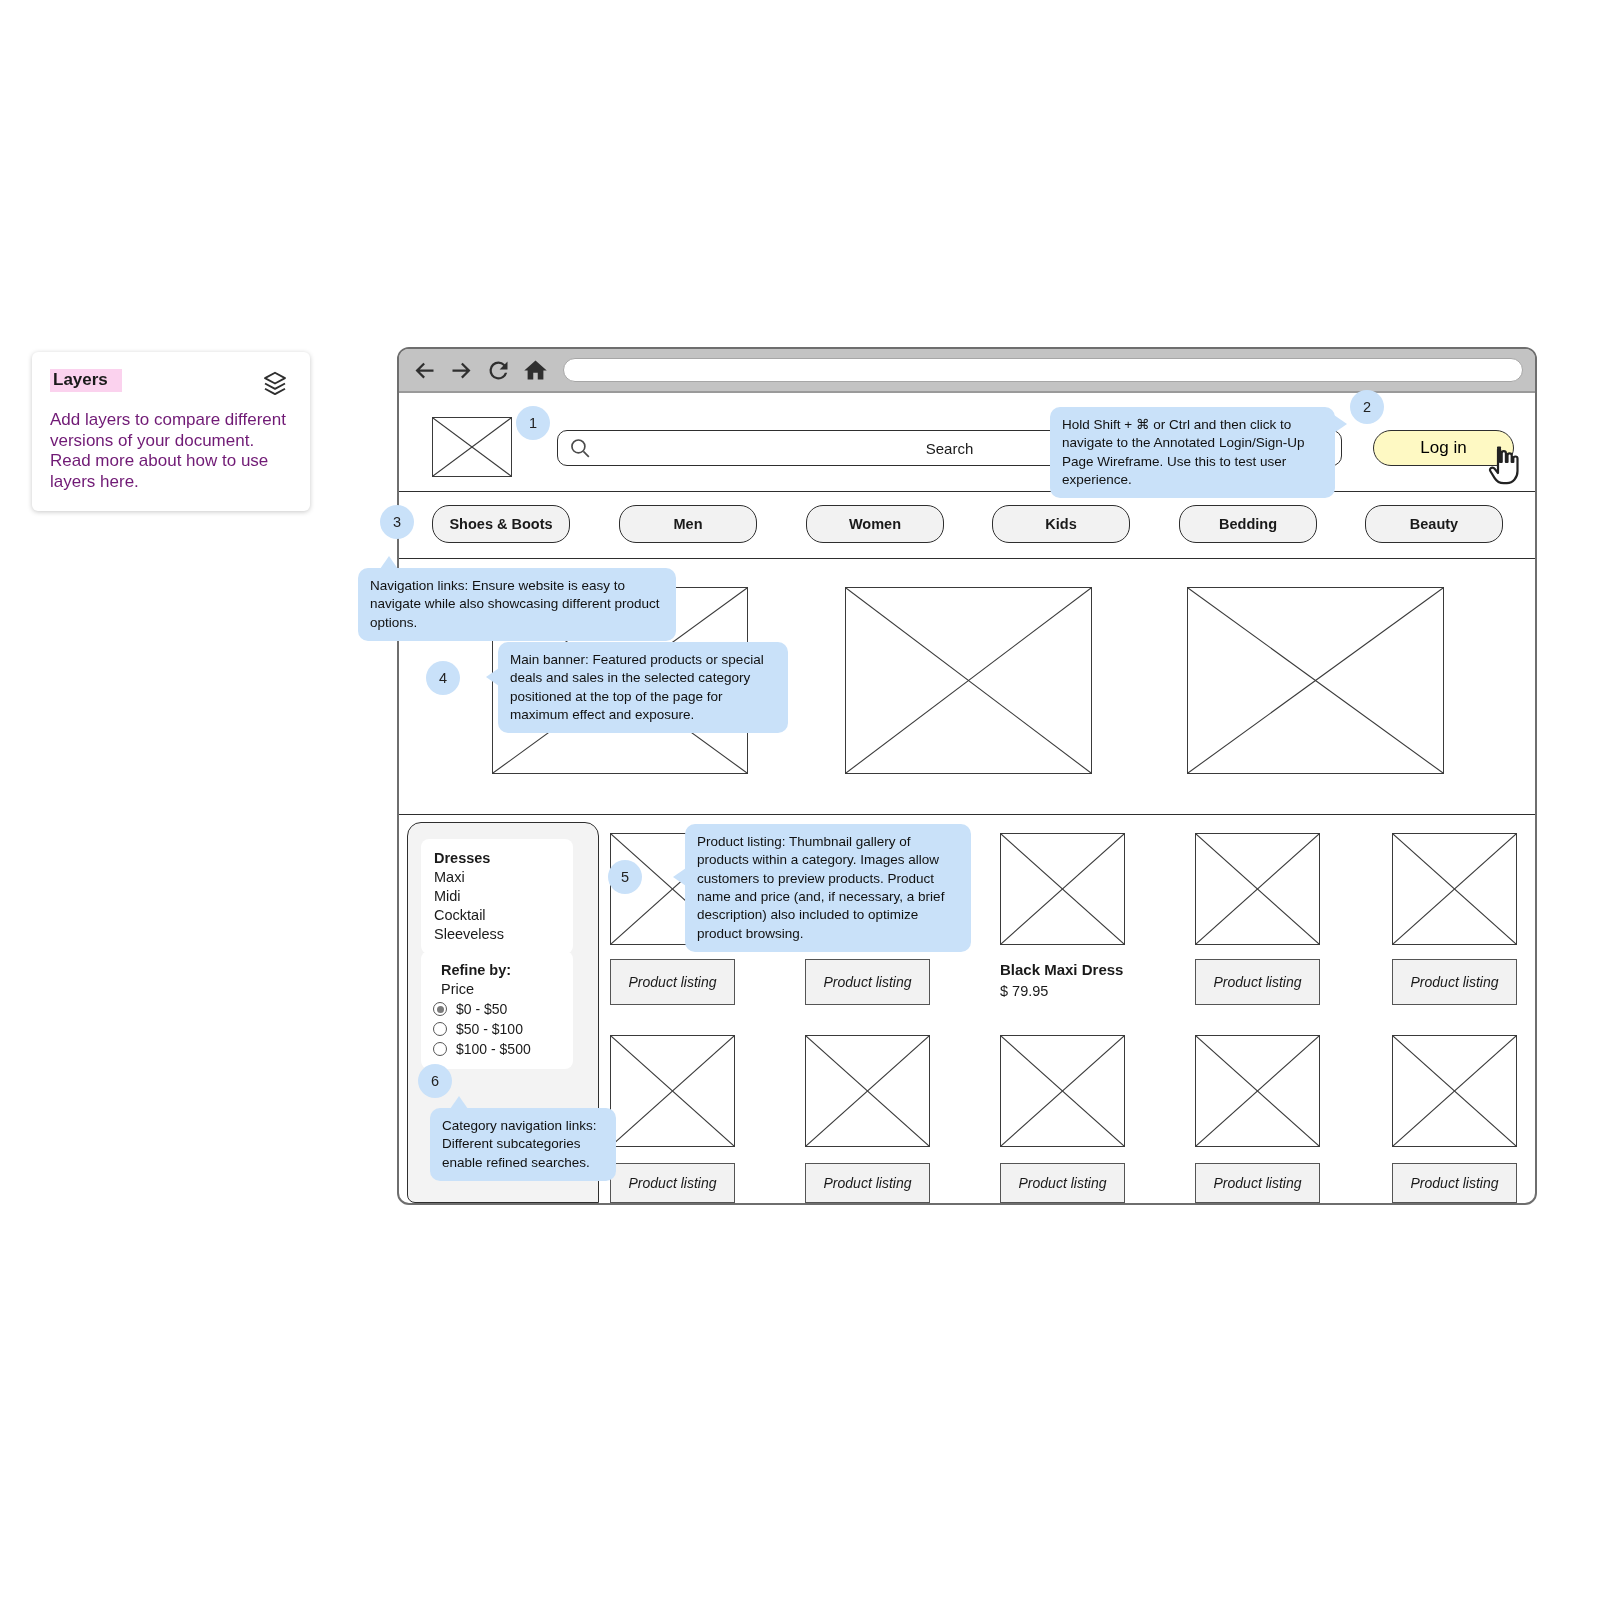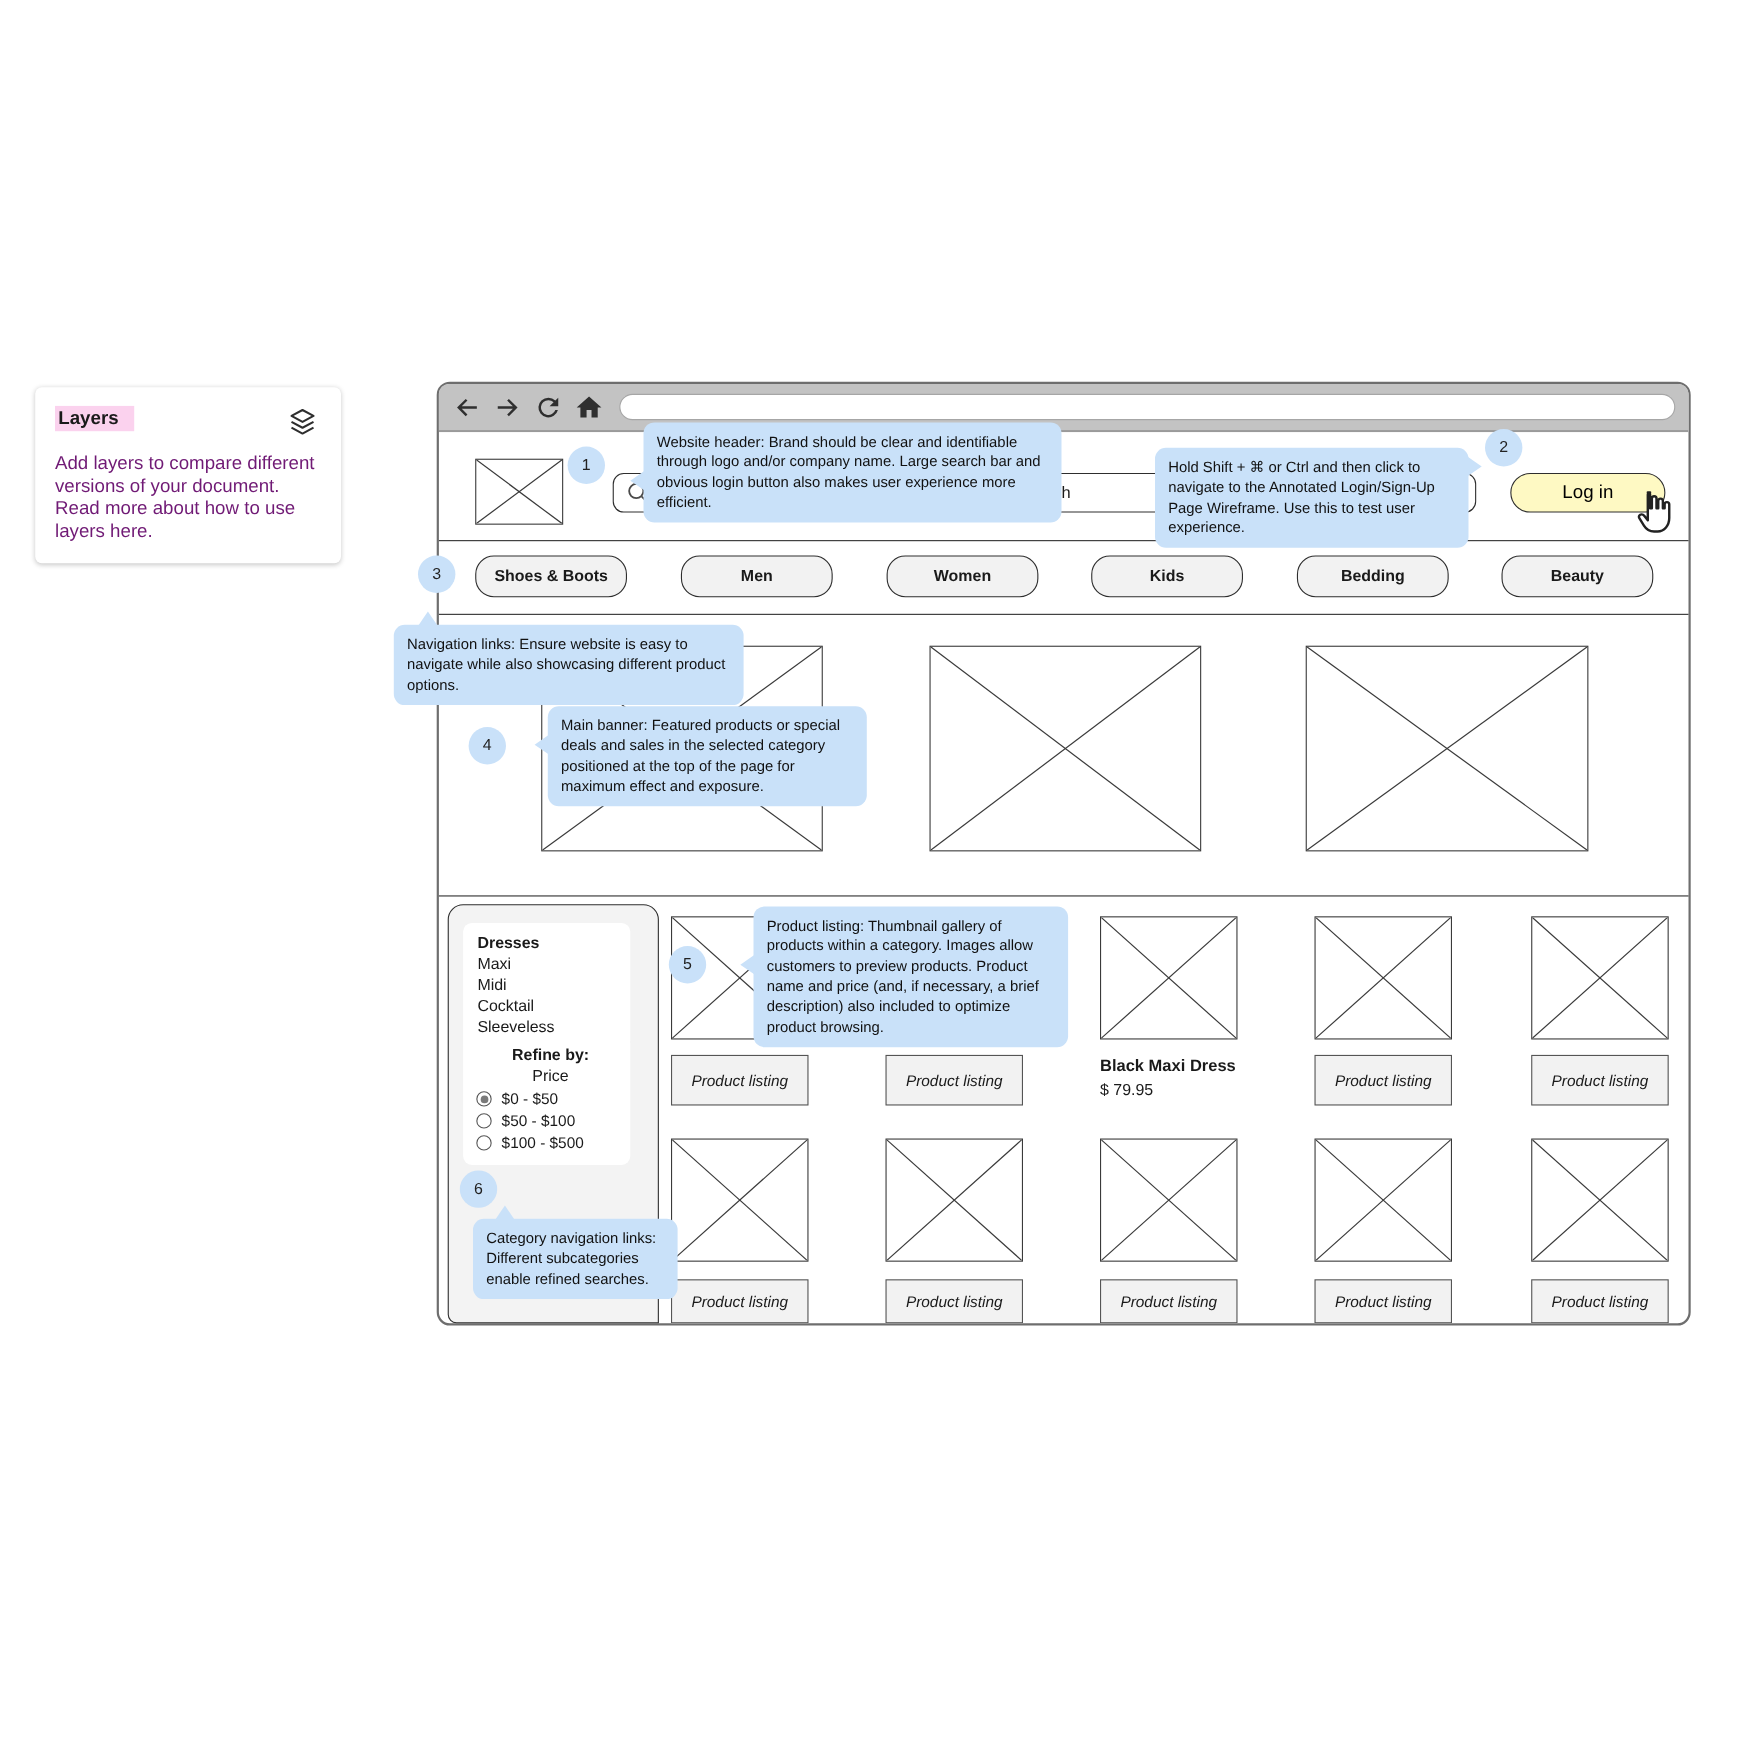"Website header: Brand should be" div.bubble { html: <div> <span></span> <span>Website header: Brand should be clear and identifiable through logo and/or company name. Large search bar and obvious login button also makes user experience more efficient.</span> </div> -> none }
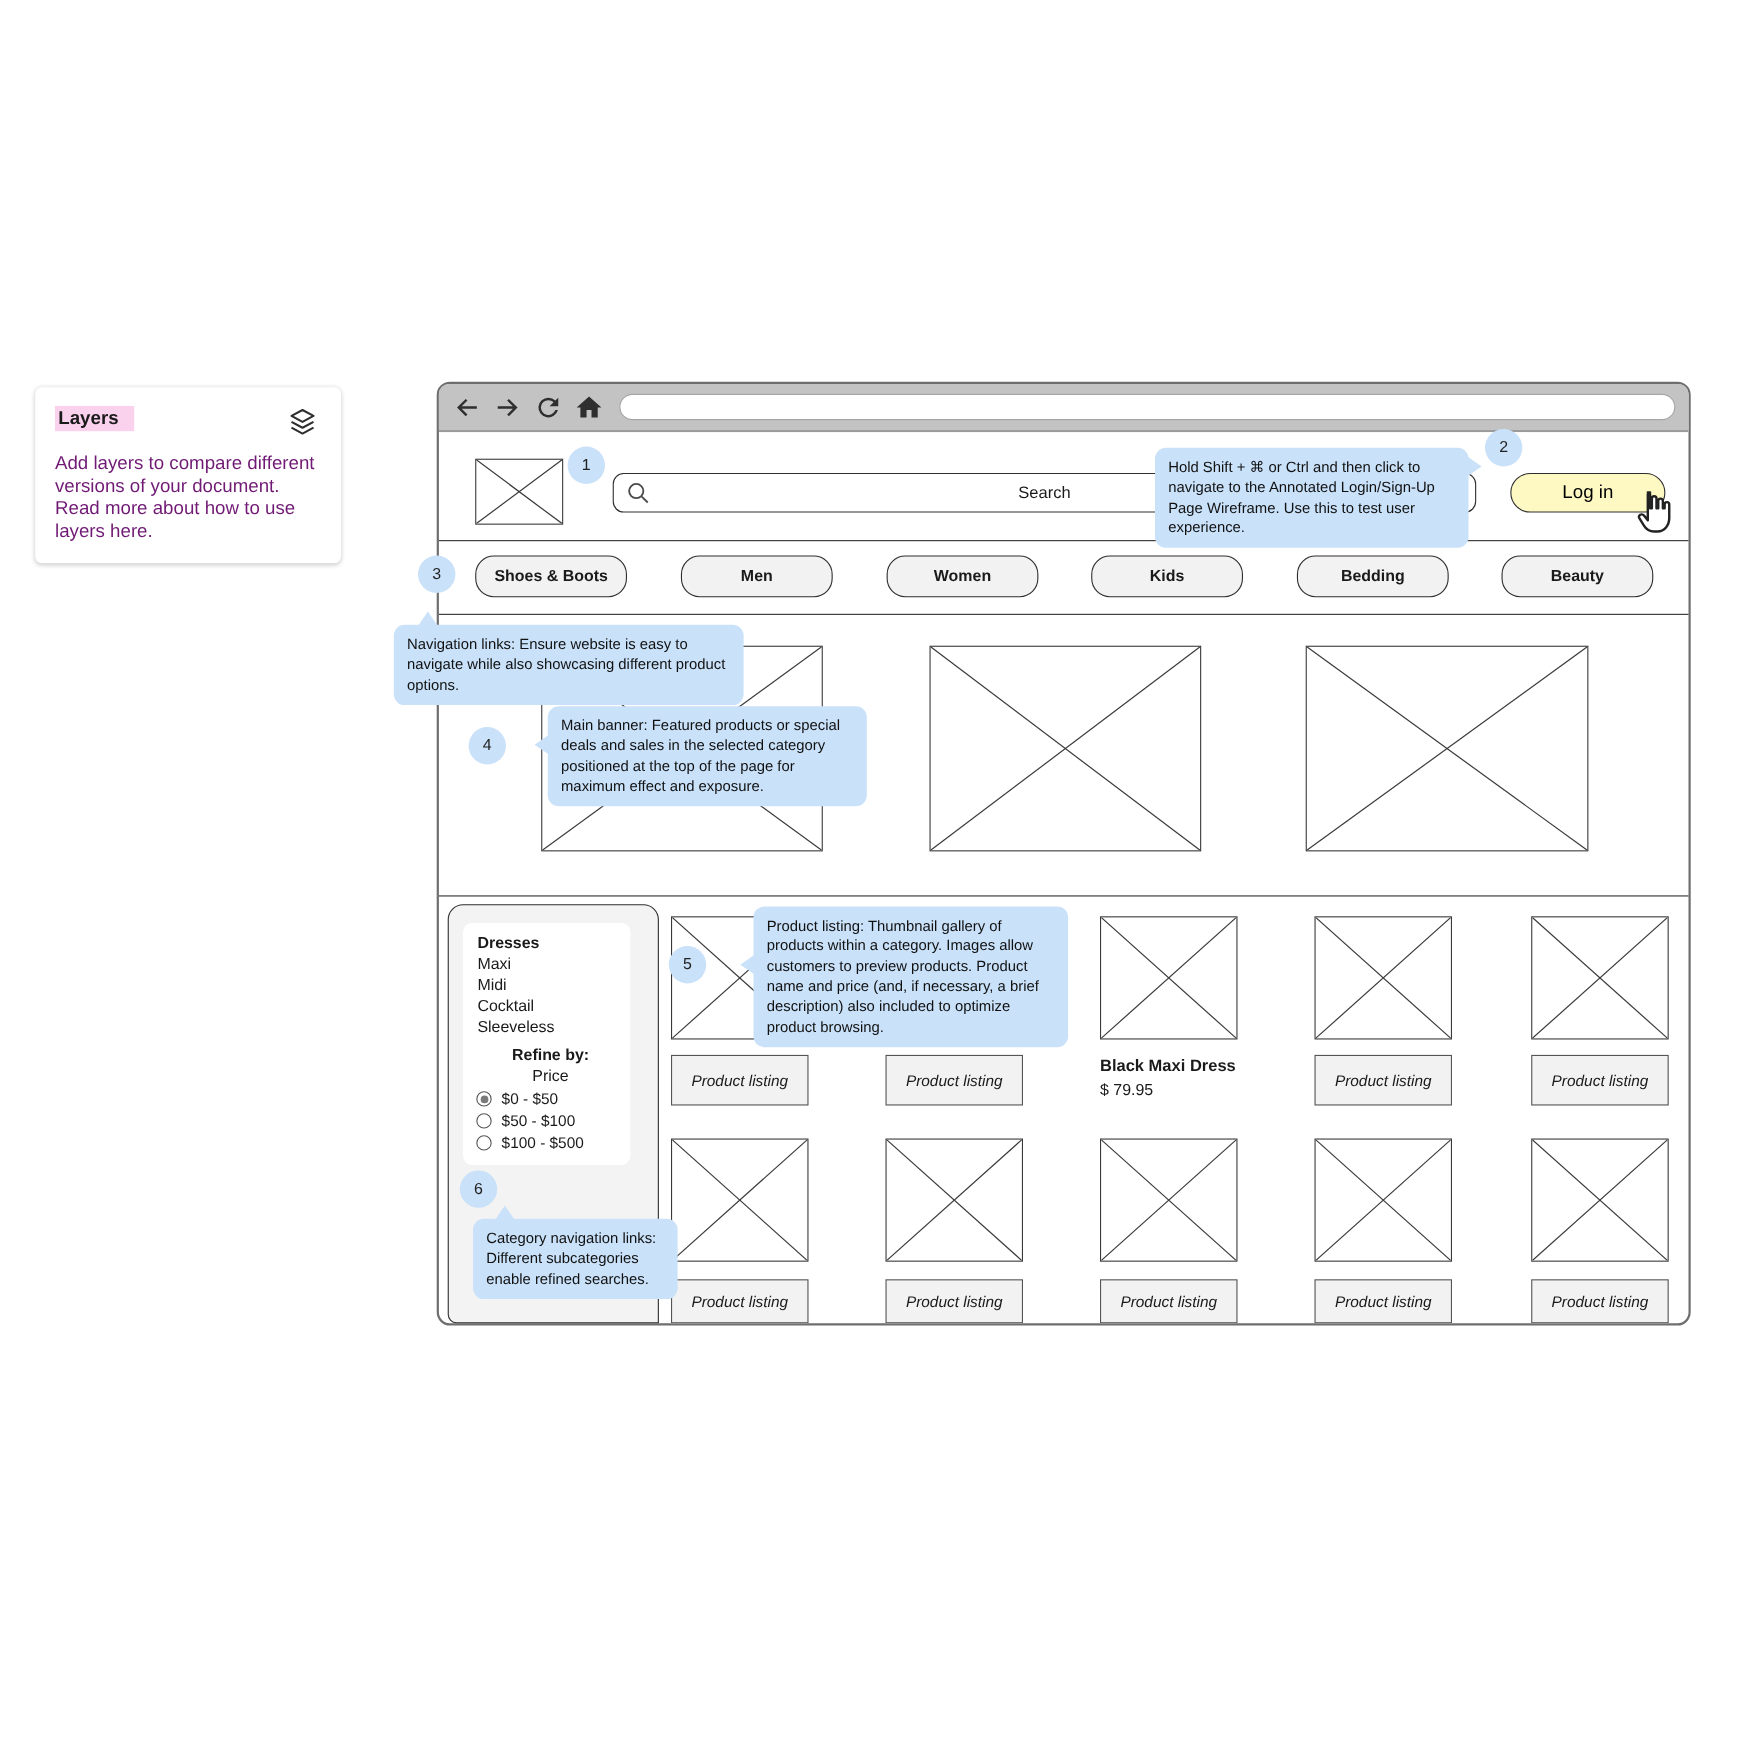"Refine by:" .card-refine { text-align: center -> none; top: 118px -> 128px }
